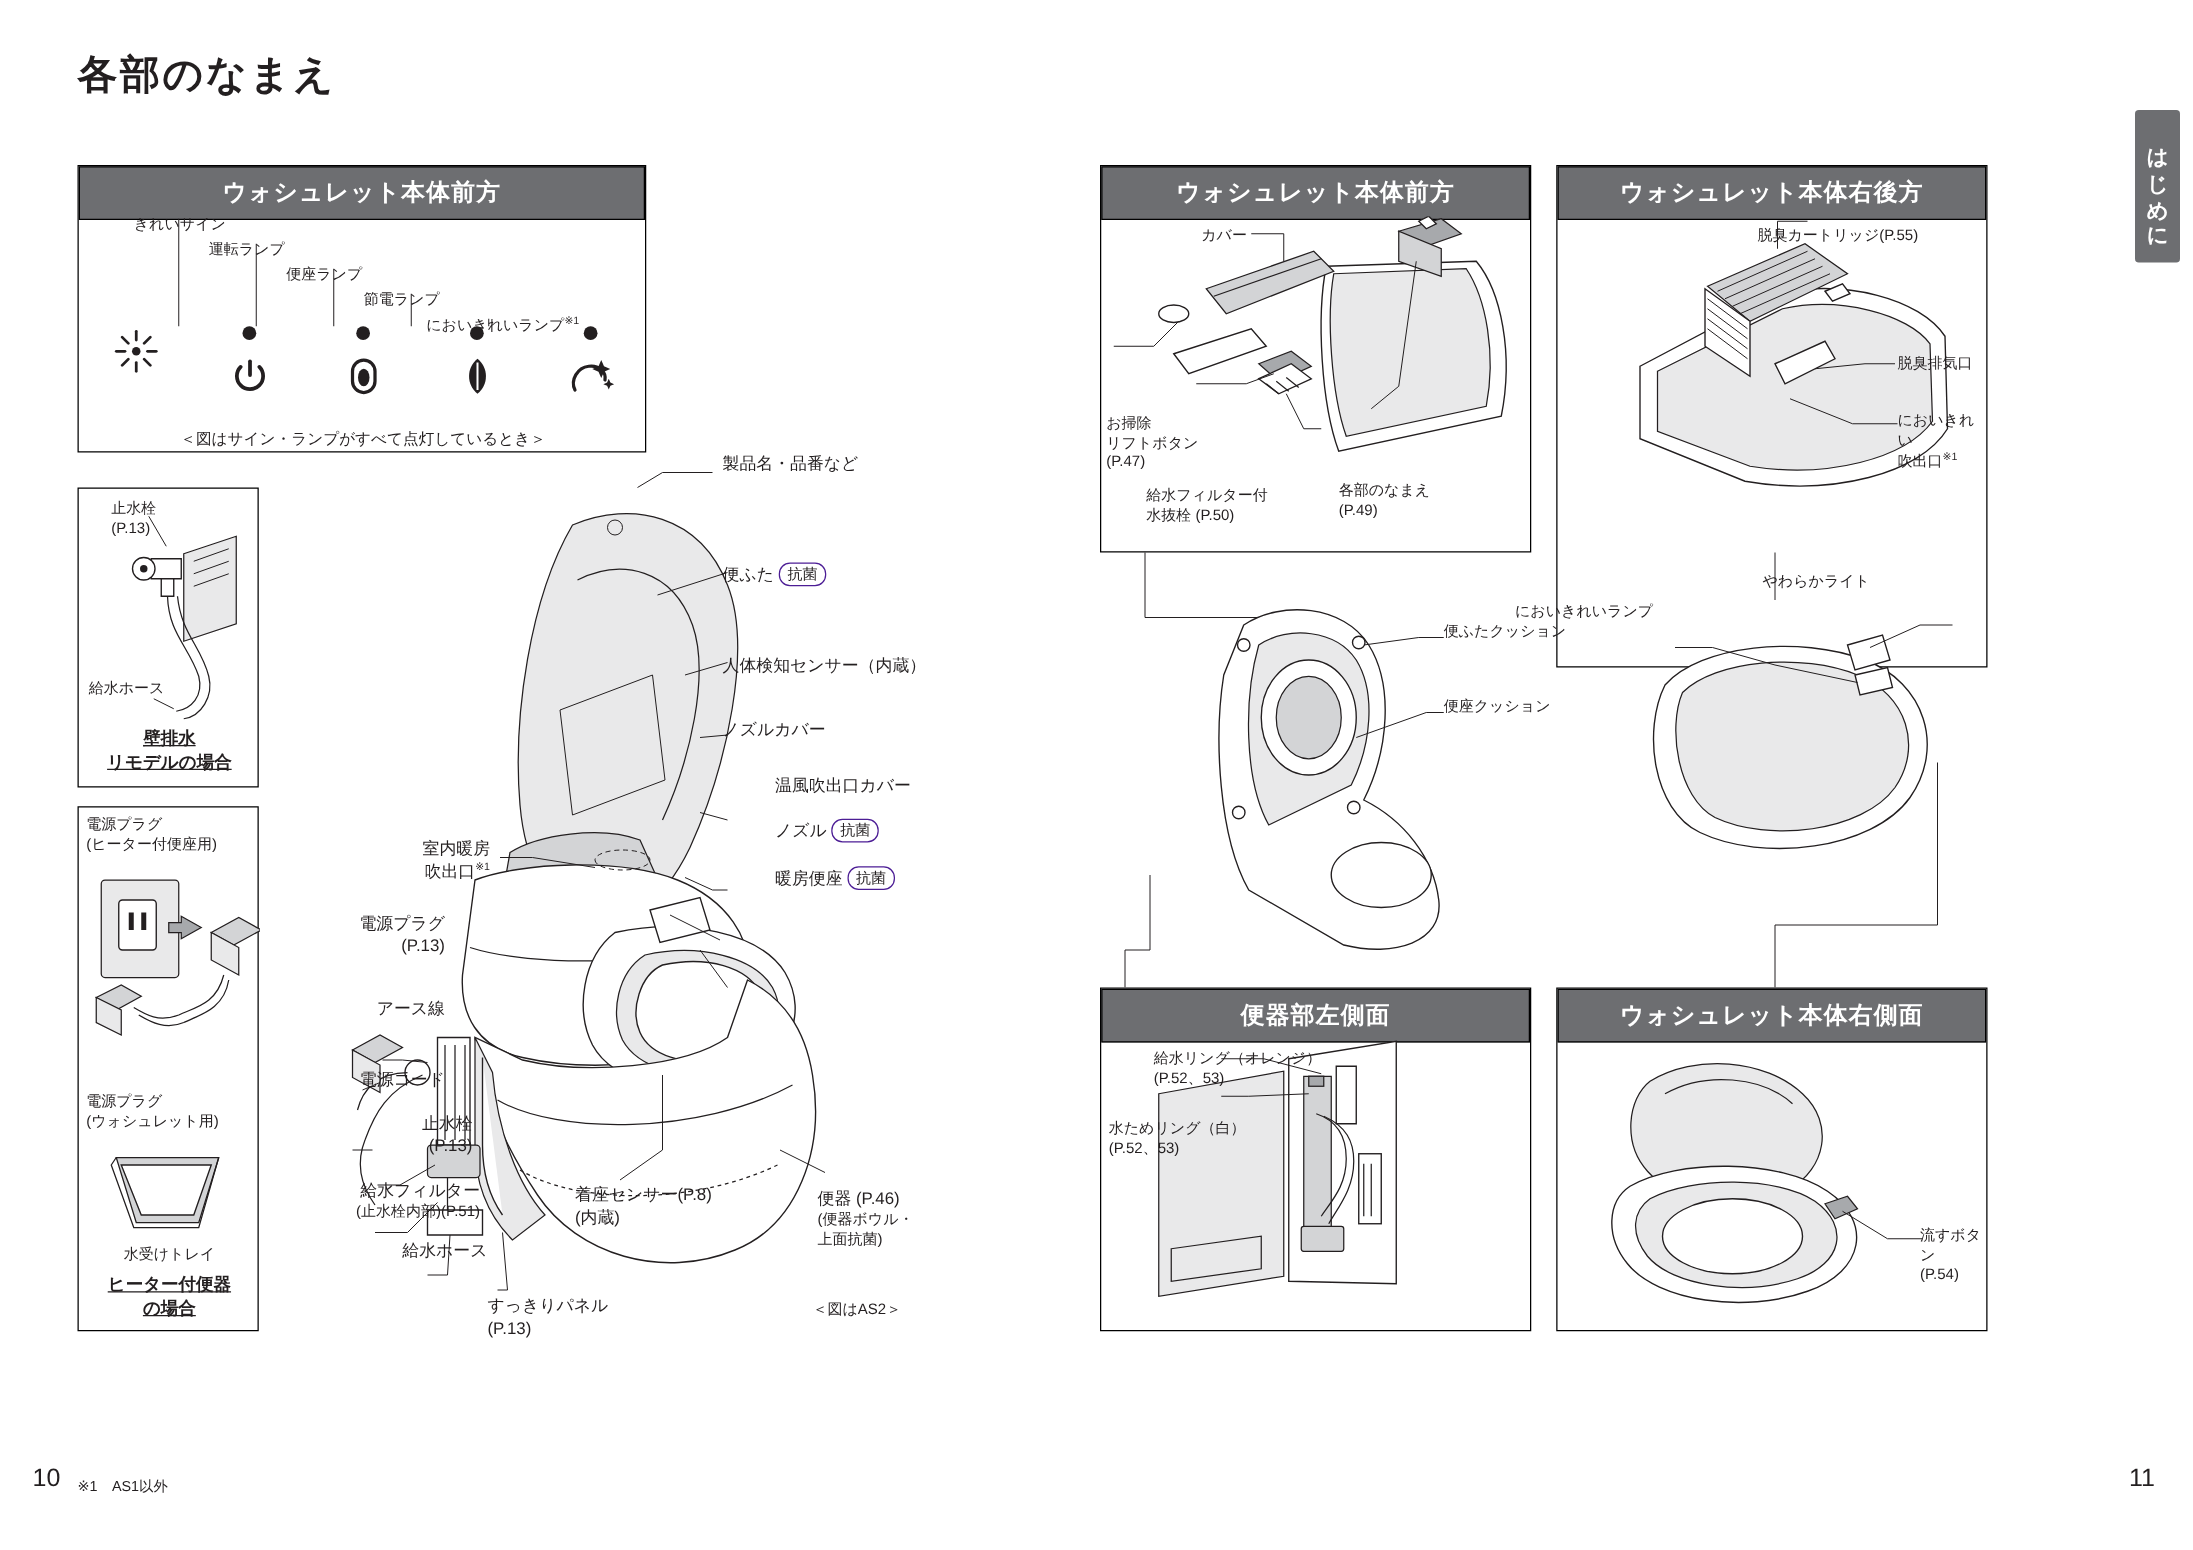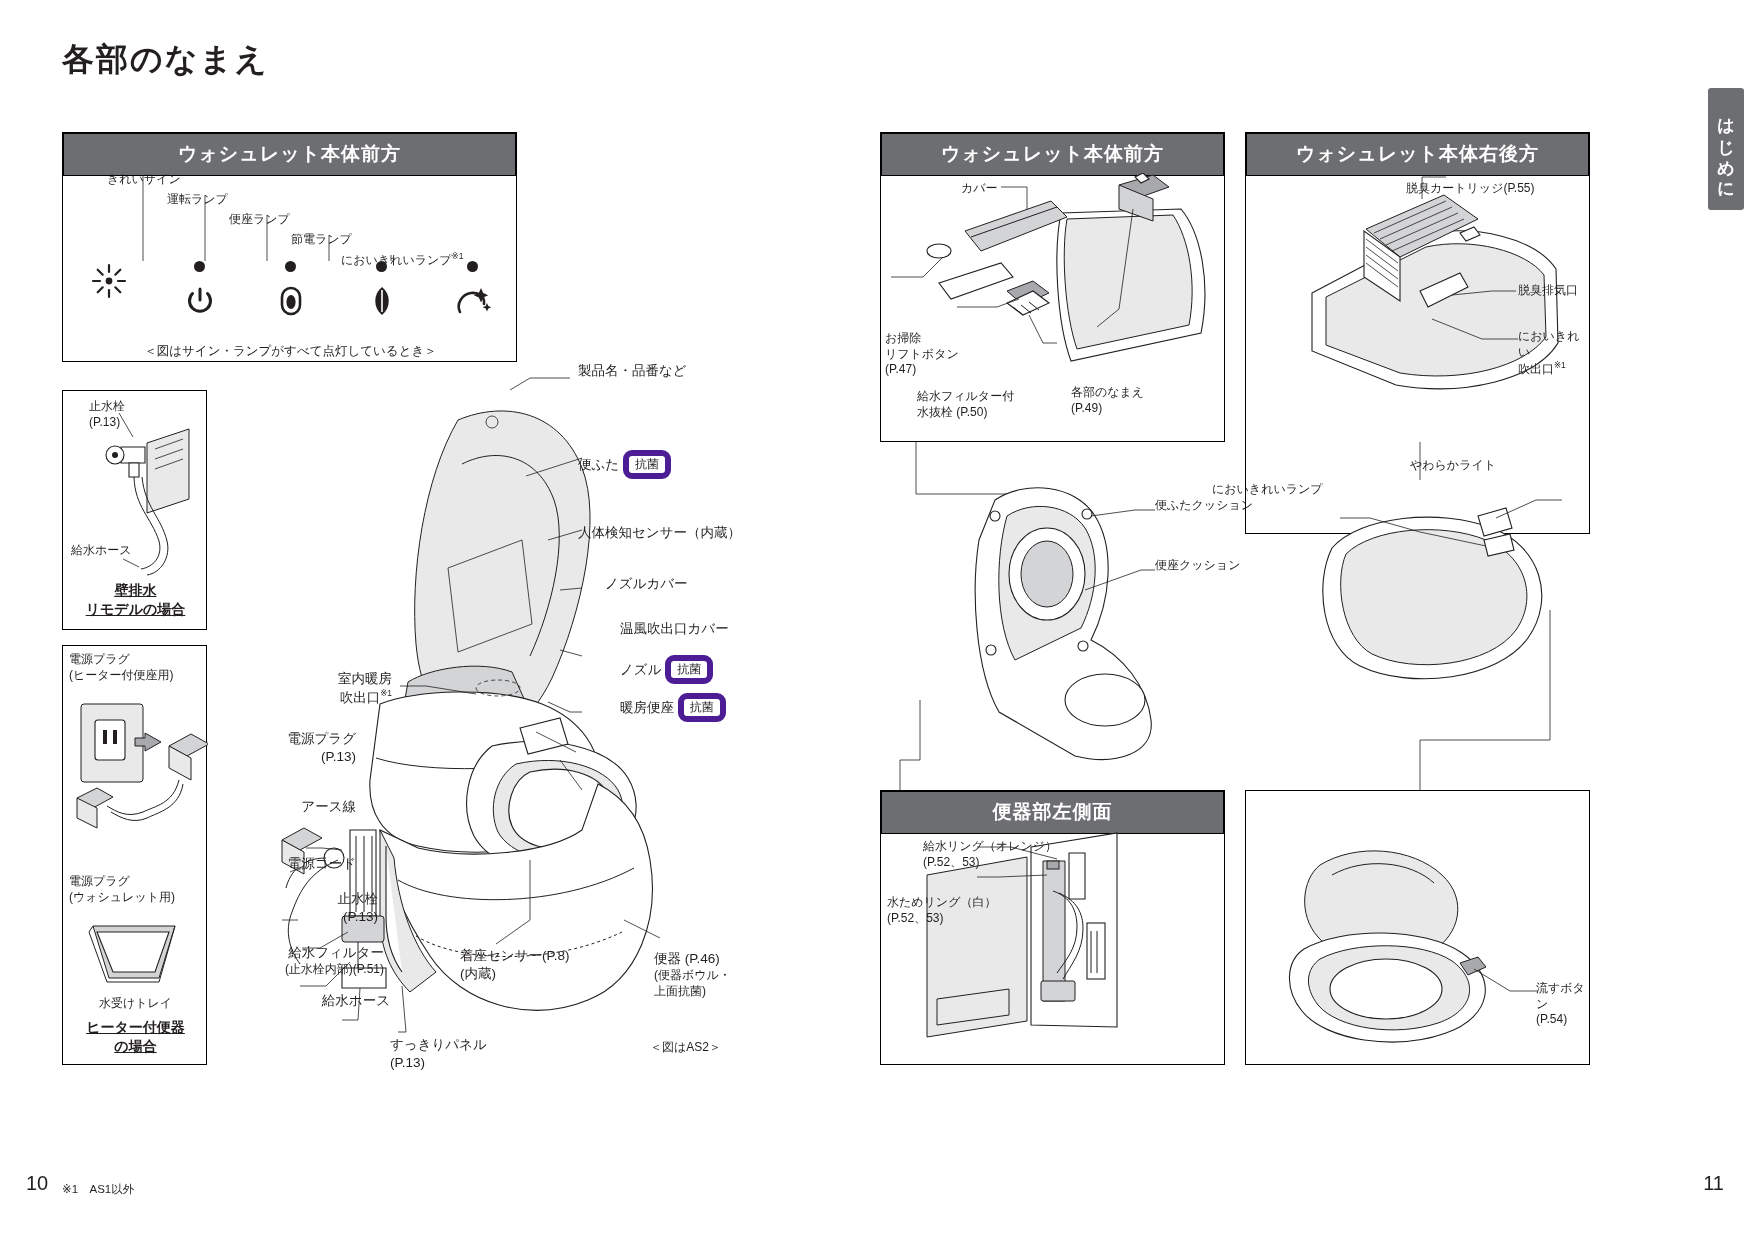"抗菌" .tag { border: 6px solid #4c1d95 -> 1px solid #4c1d95 }
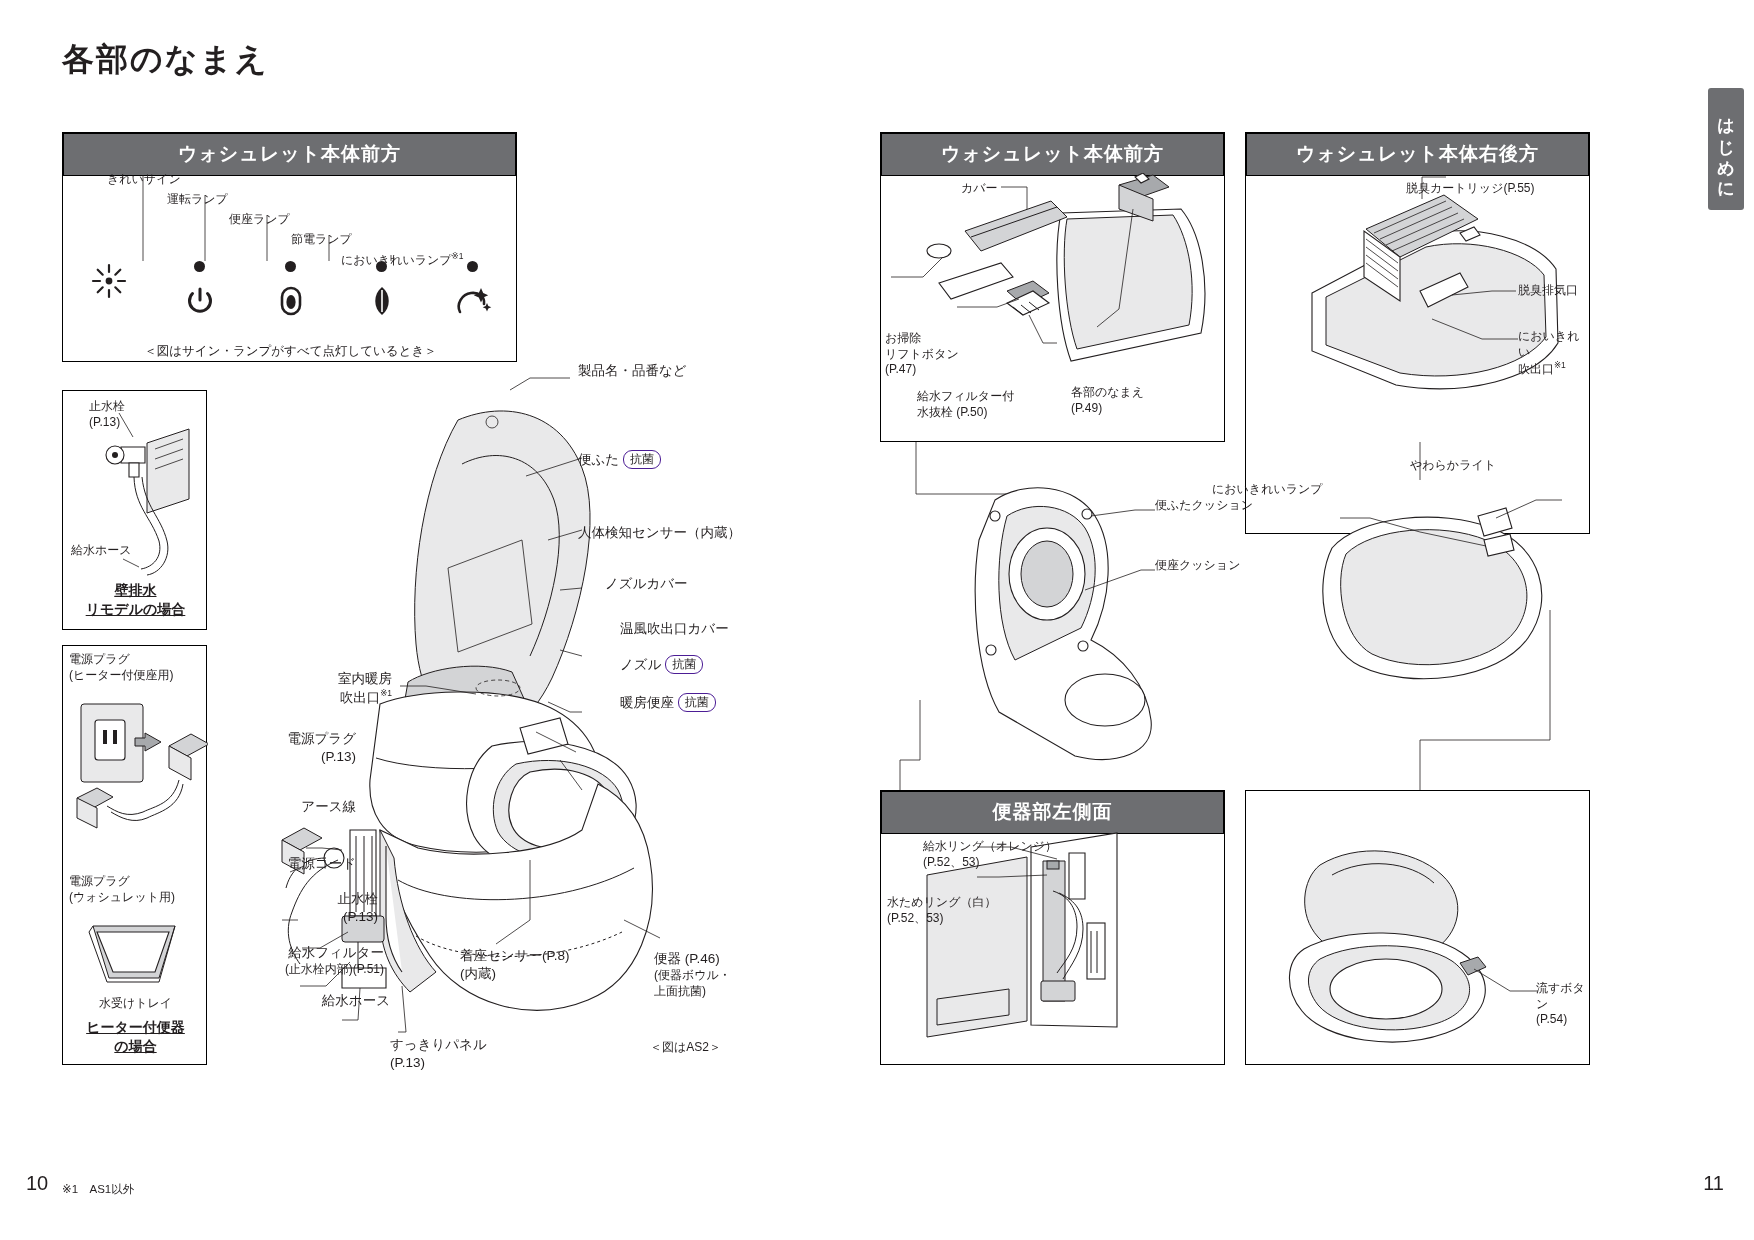"ノズルカバー" div.abs { margin-left: 27px -> none }
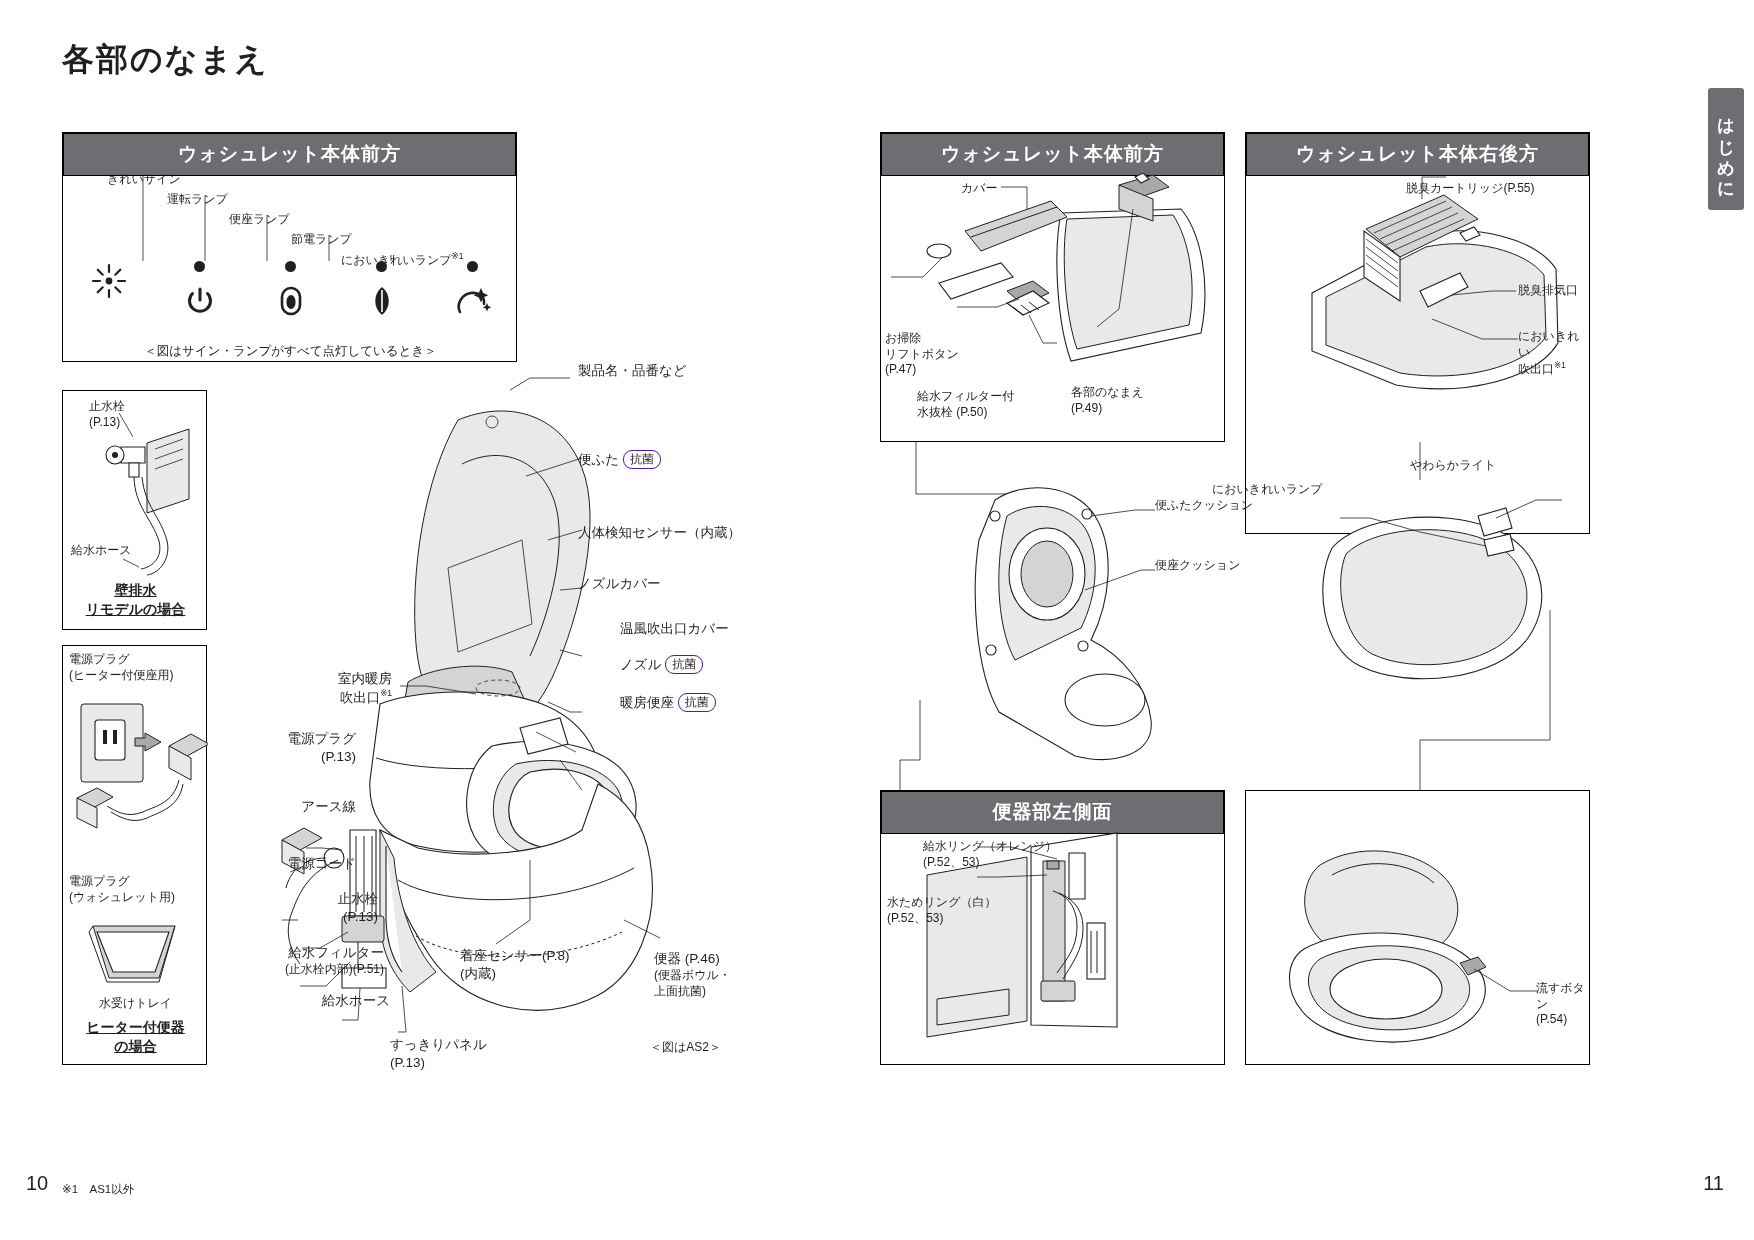"ウォシュレット本体右側面" div.hdr-bar { html: none -> <div>ウォシュレット本体右側面</div> }
